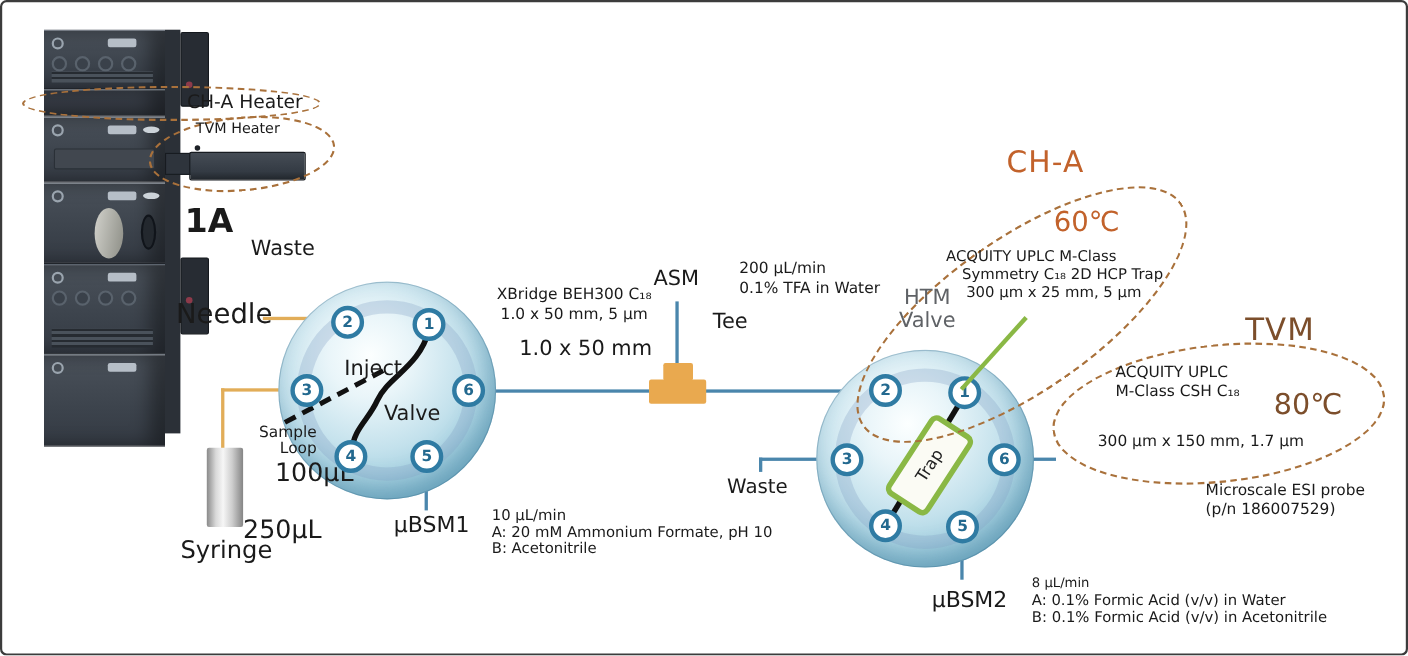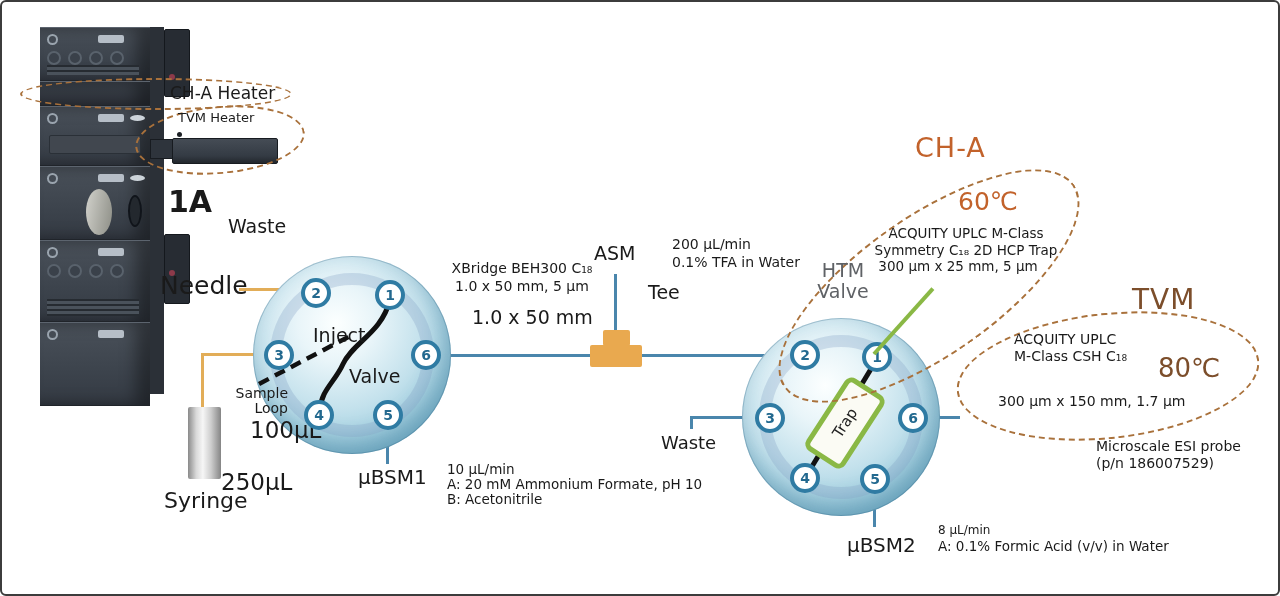"ACQUITY UPLC M-Class" div.txt { text-align: center -> left }
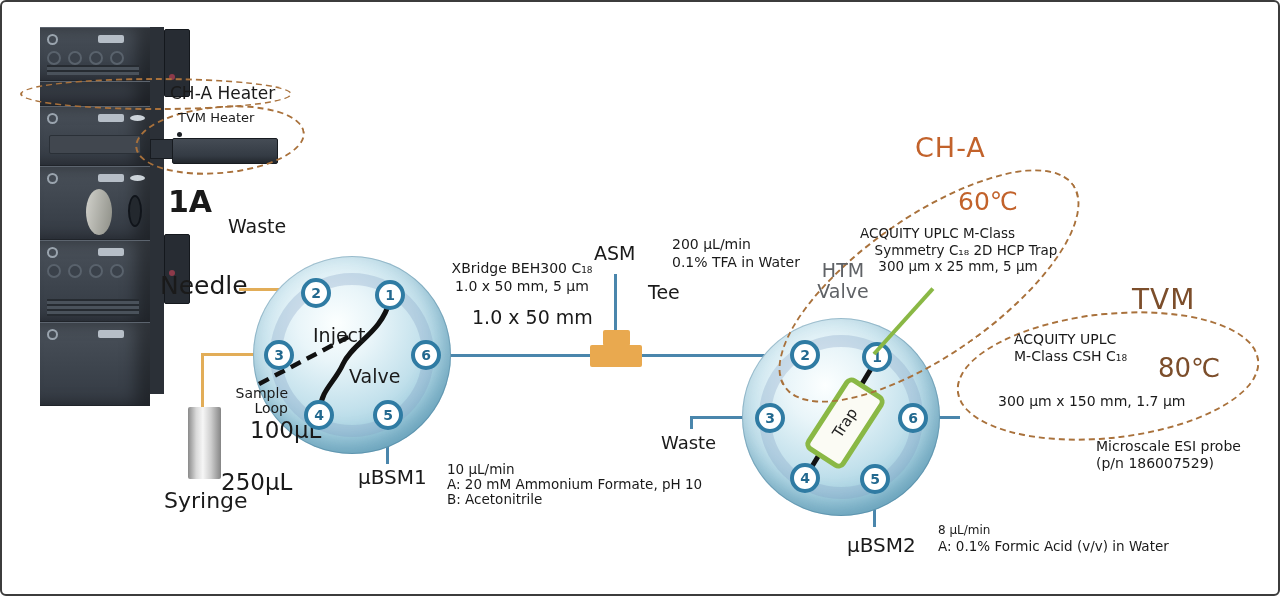"B: 0.1% Formic Acid (v/v)" div.txt { html: none -> <div>B: 0.1% Formic Acid (v/v) in Acetonitrile</div> }
